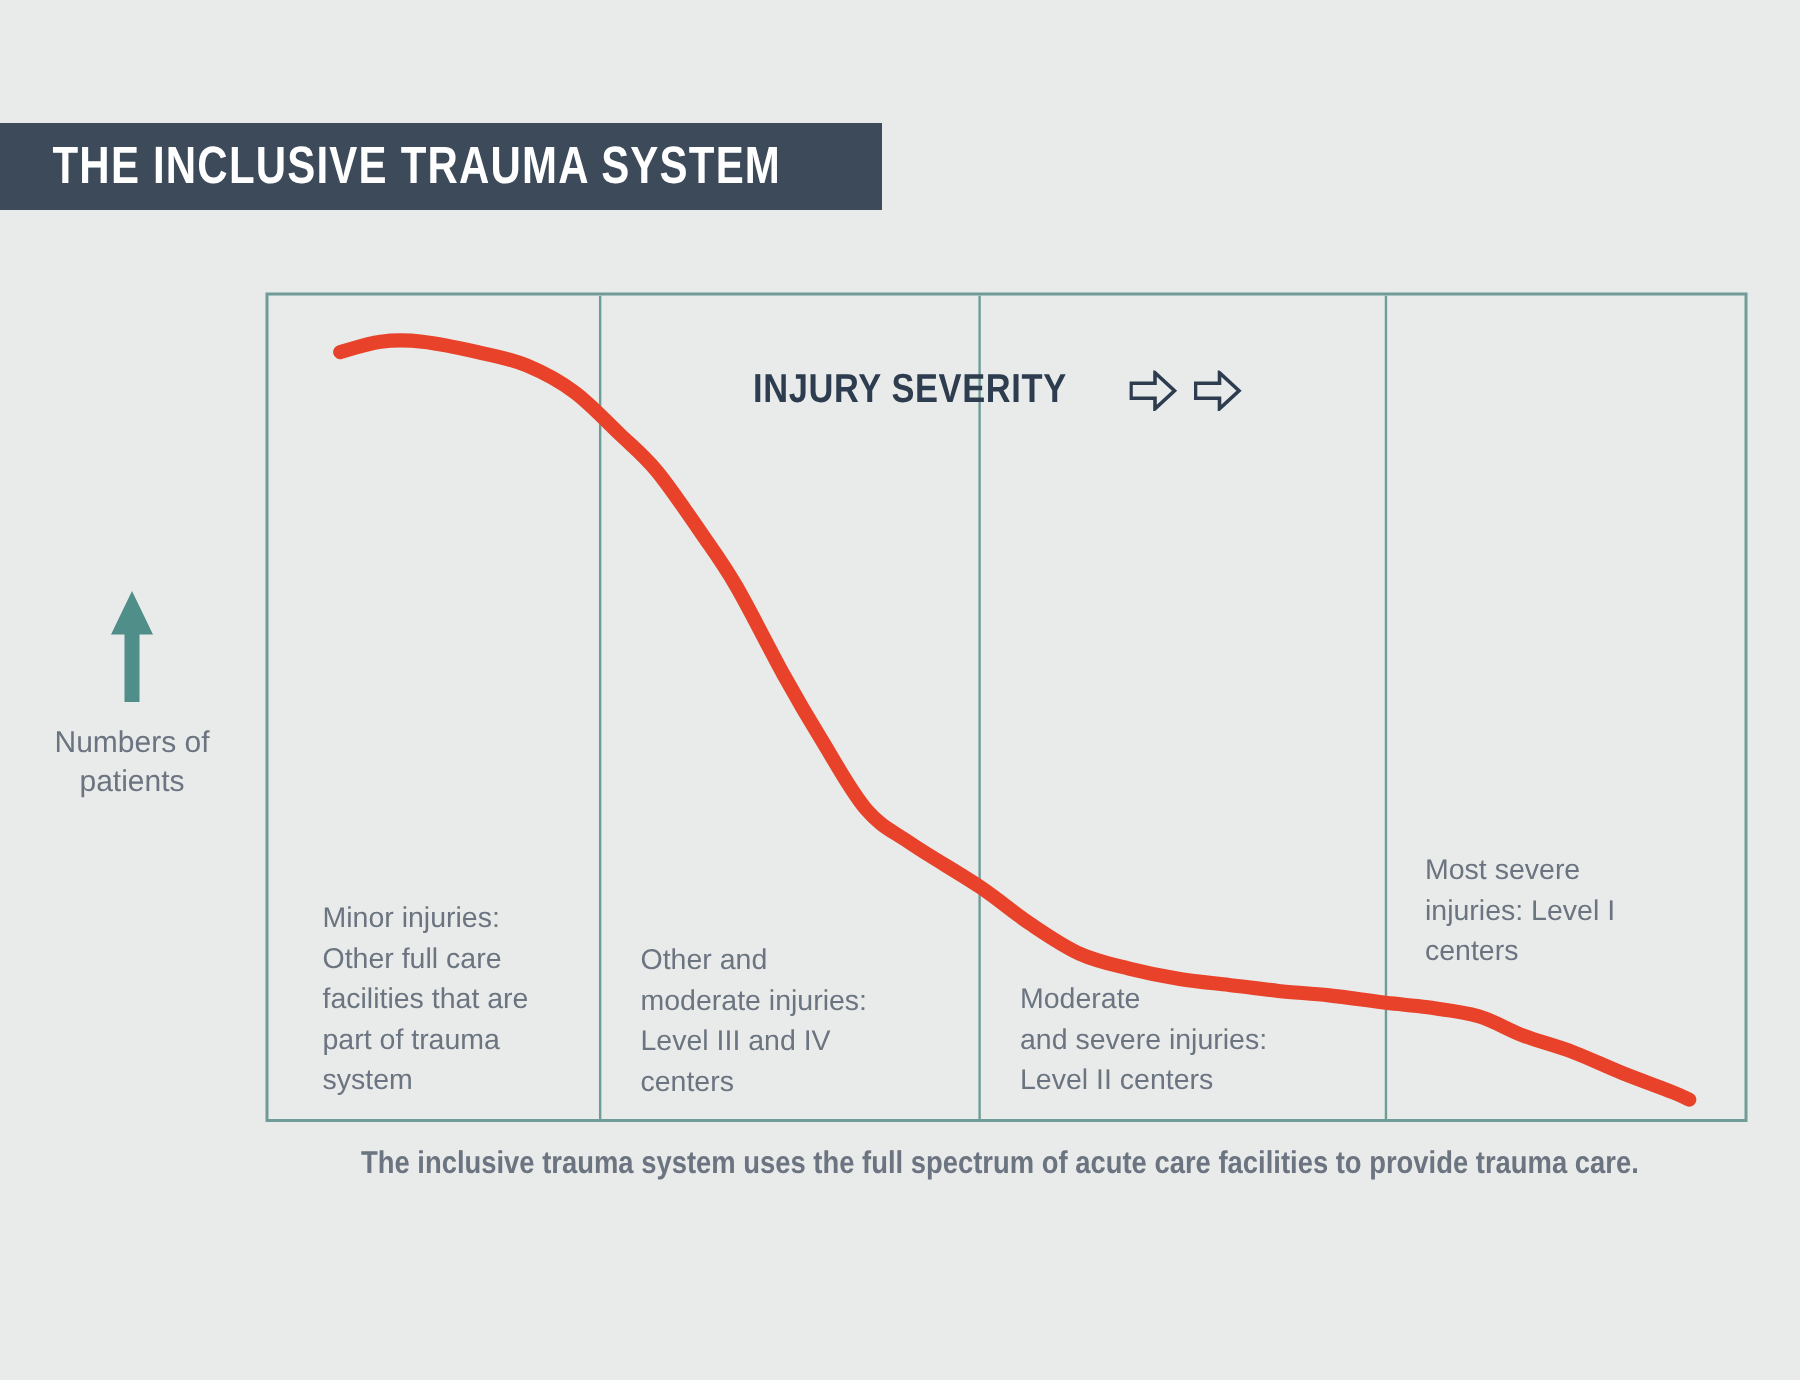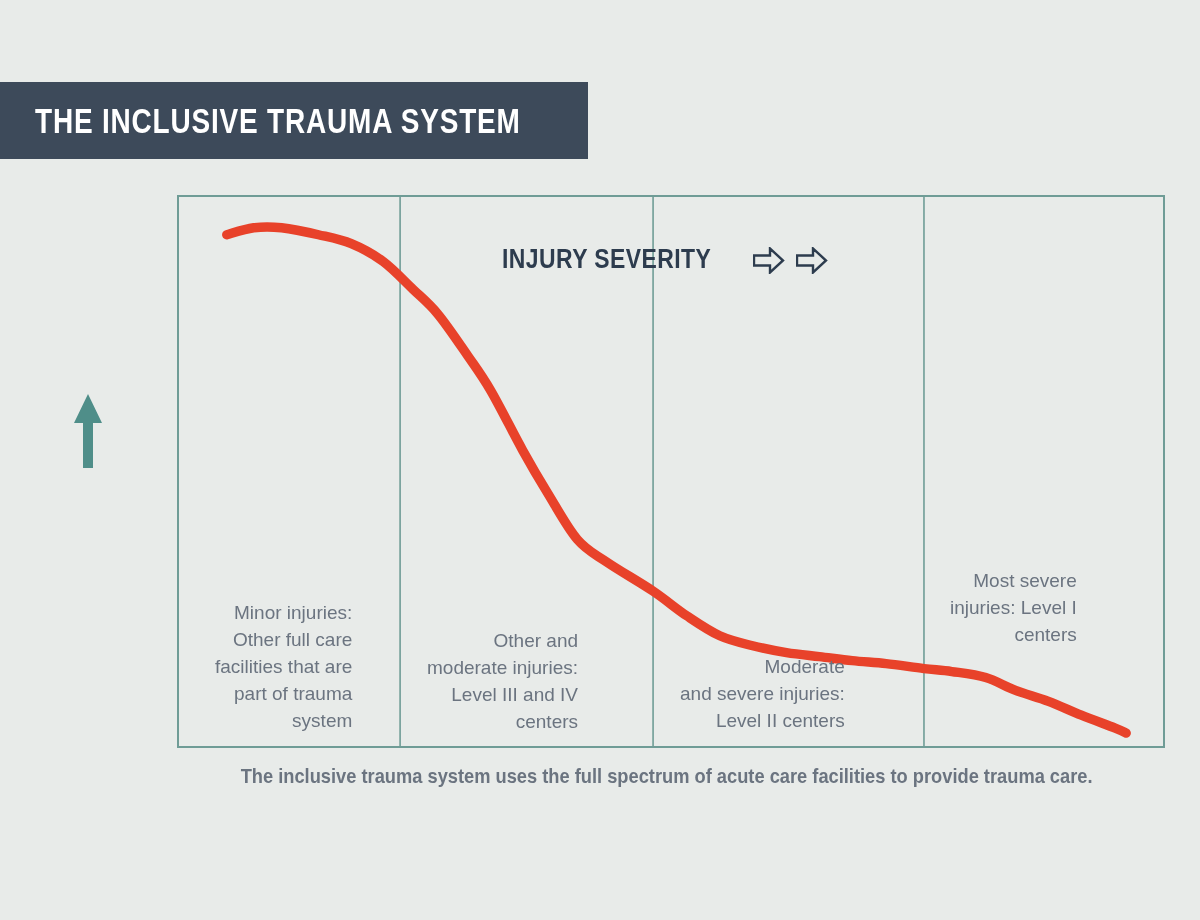"THE INCLUSIVE TRAUMA SYSTEM" .title-bar { height: 77px -> 58px }
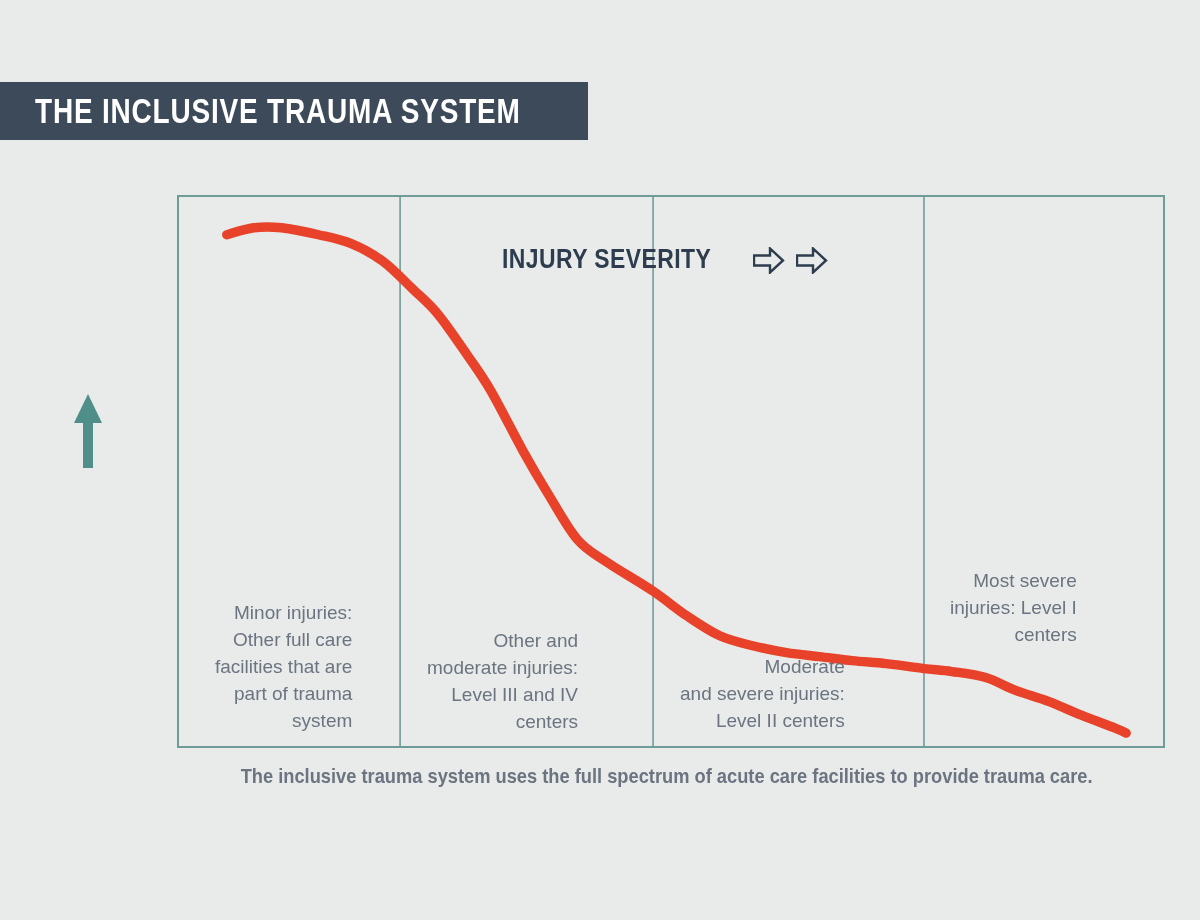"INJURY SEVERITY" .chart { text-align: right -> none }
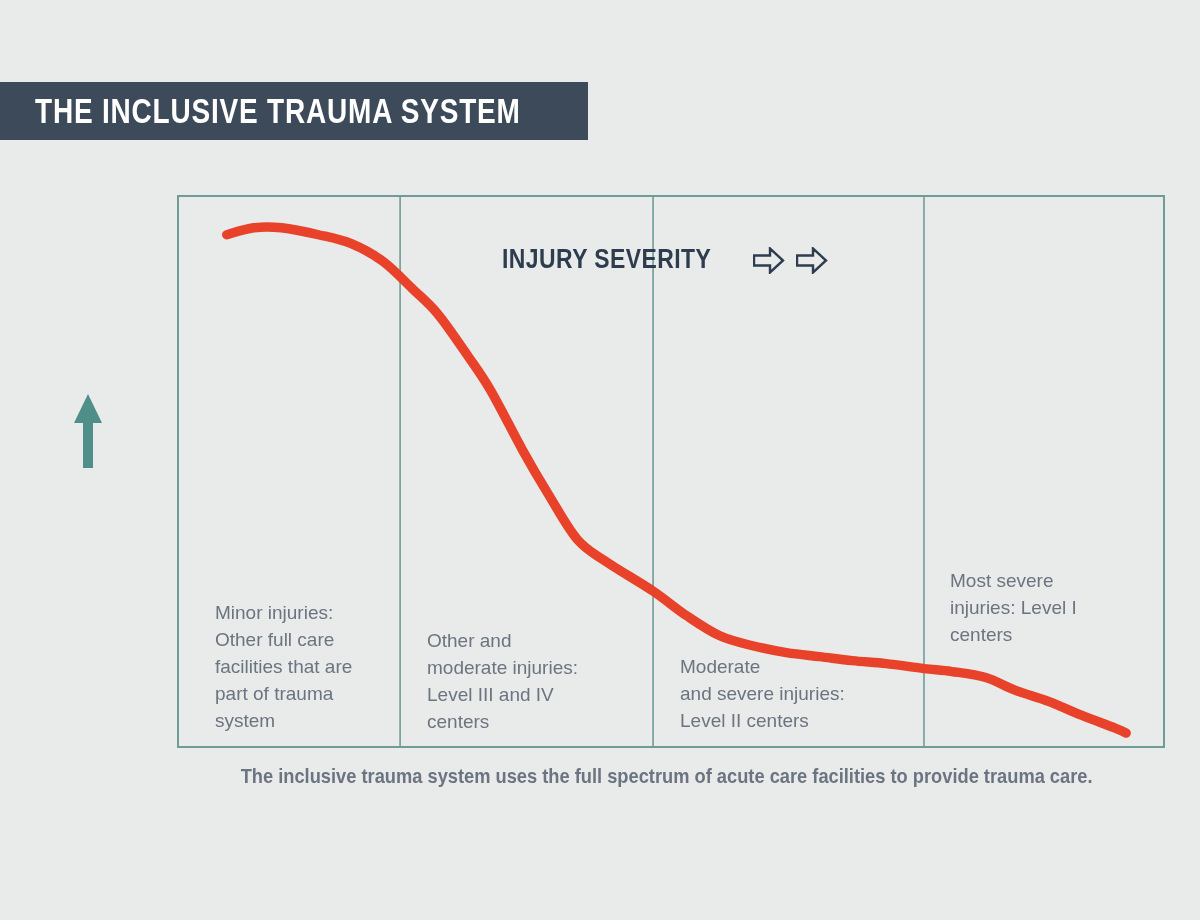"Numbers of" div.y-axis-label { html: none -> <div> <span>Numbers of</span> <span>patients</span> </div> }
